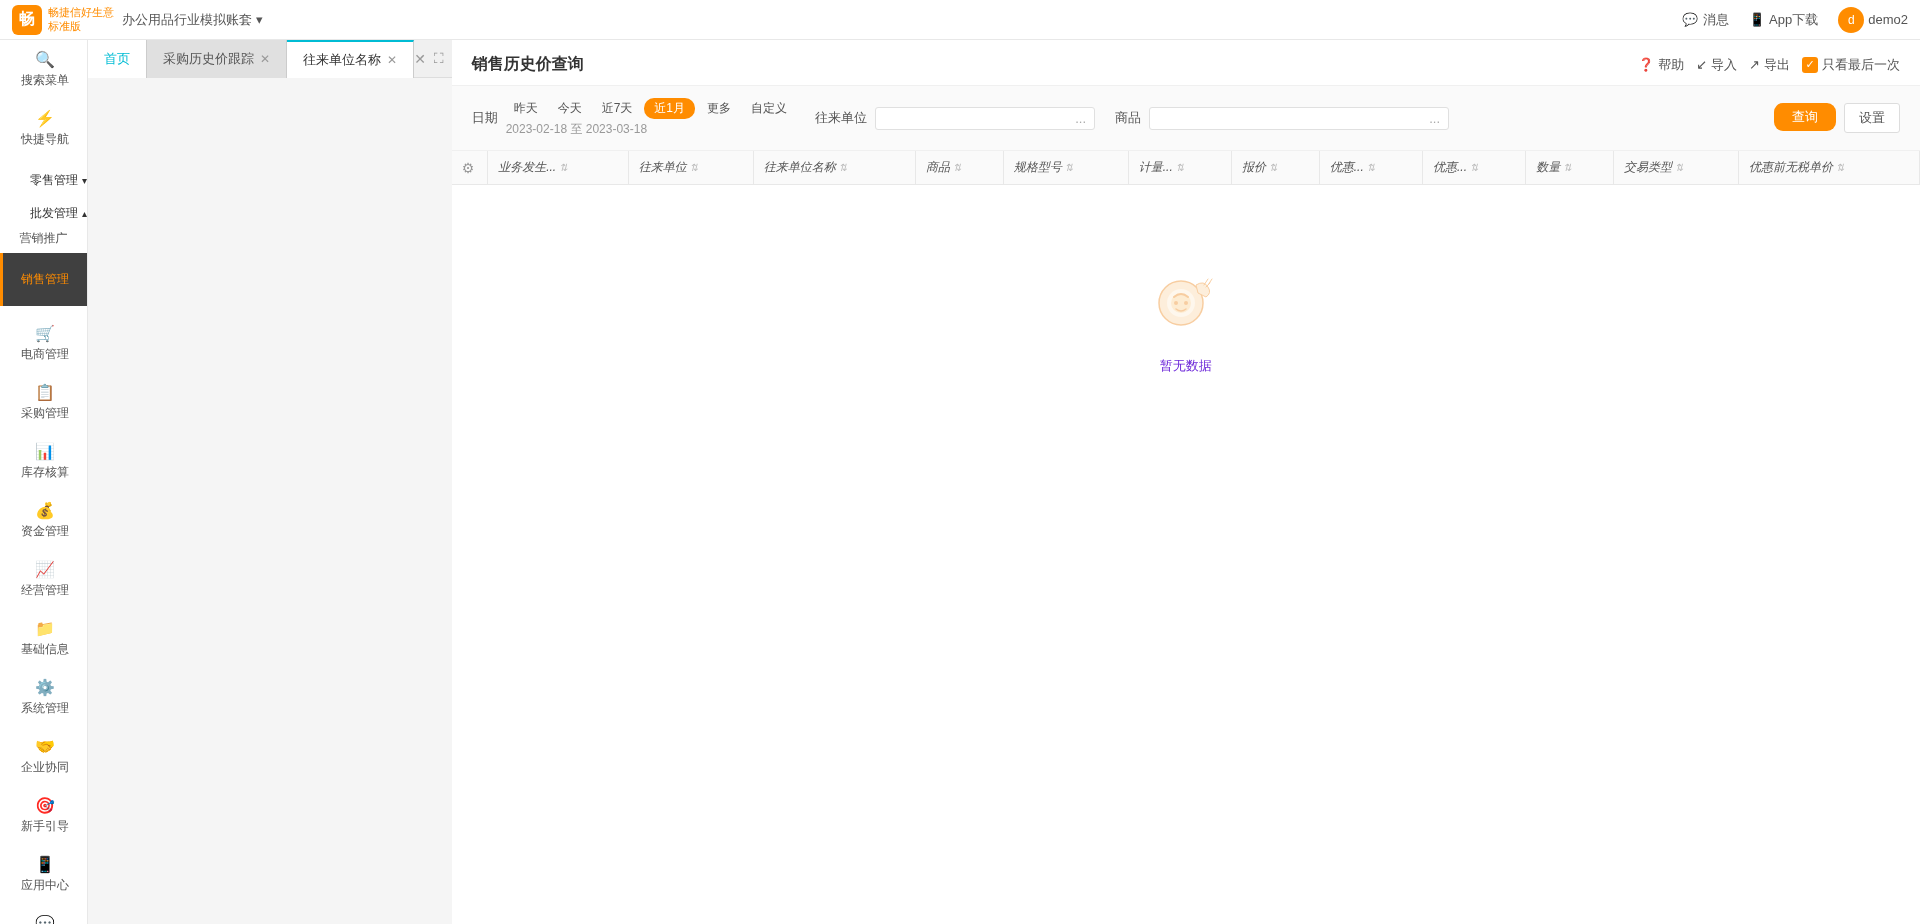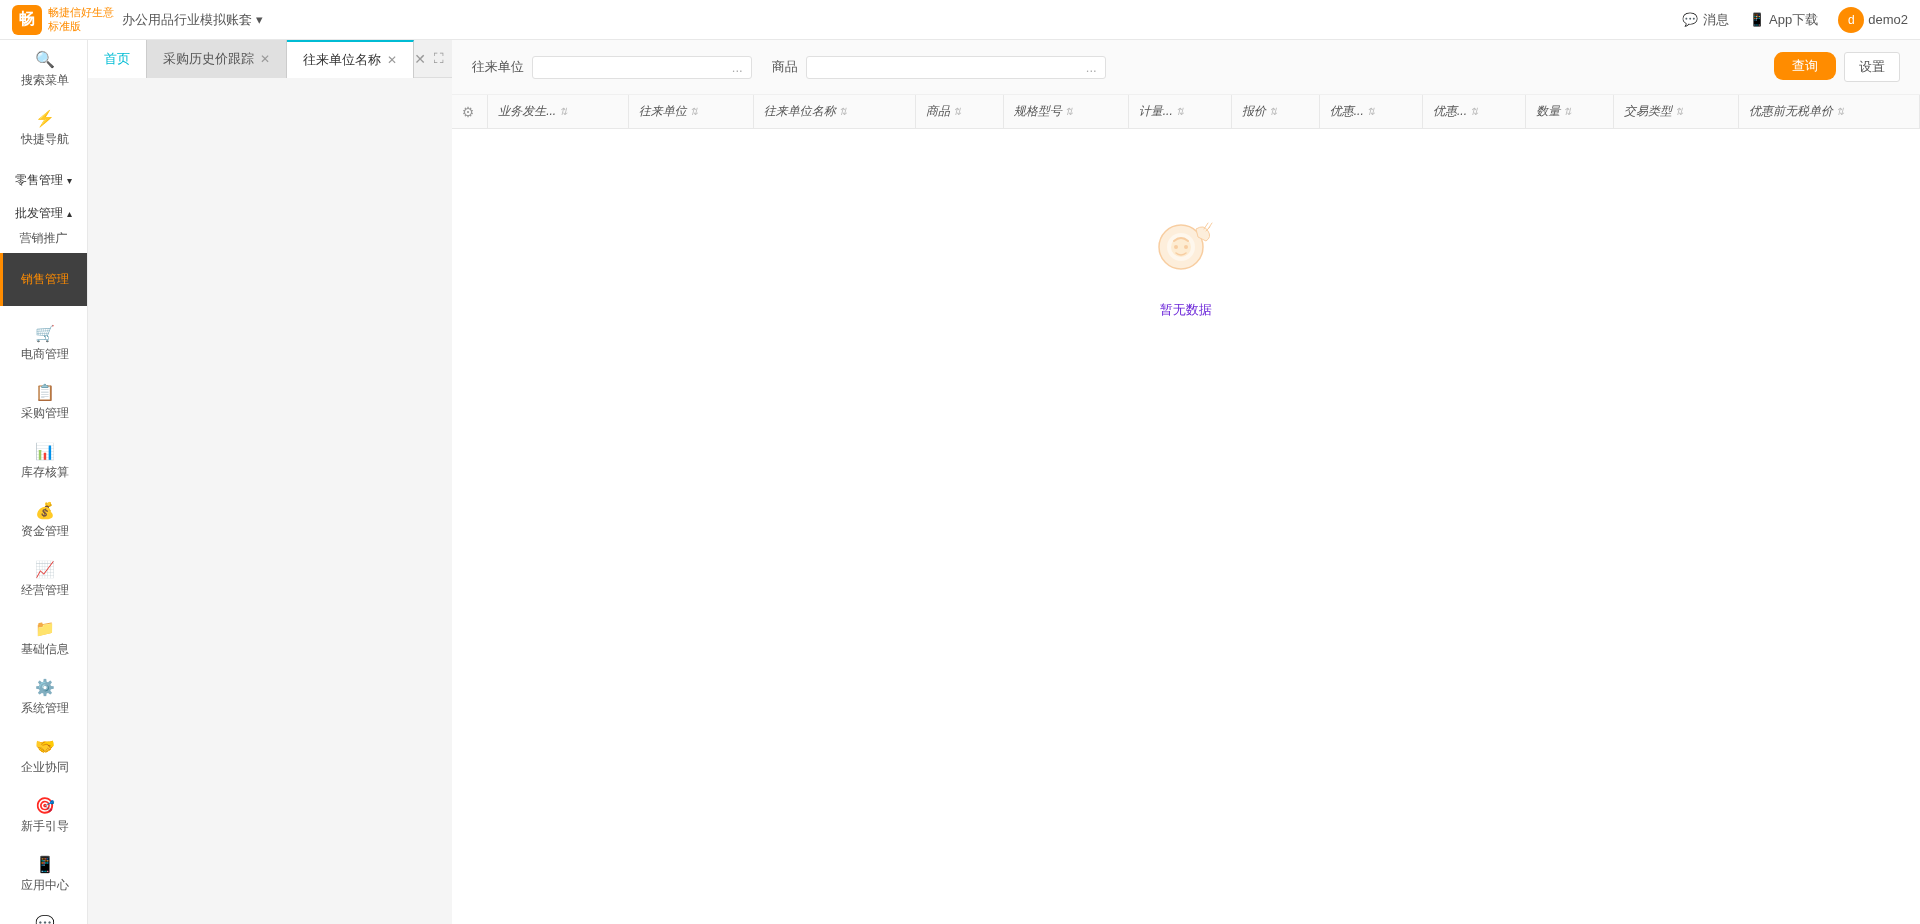"销售历史价查询" div.page-header { html: none -> <div> <span>销售历史价查询</span> <div> <div> <span>❓</span> <span>帮助</span> </div> <div> <span>↙</span> <span>导入</span> </div> <div> <span>↗</span> <span>导出</span> </div> <div> <div>✓</div> <span>只看最后一次</span> </div> </div> </div> }
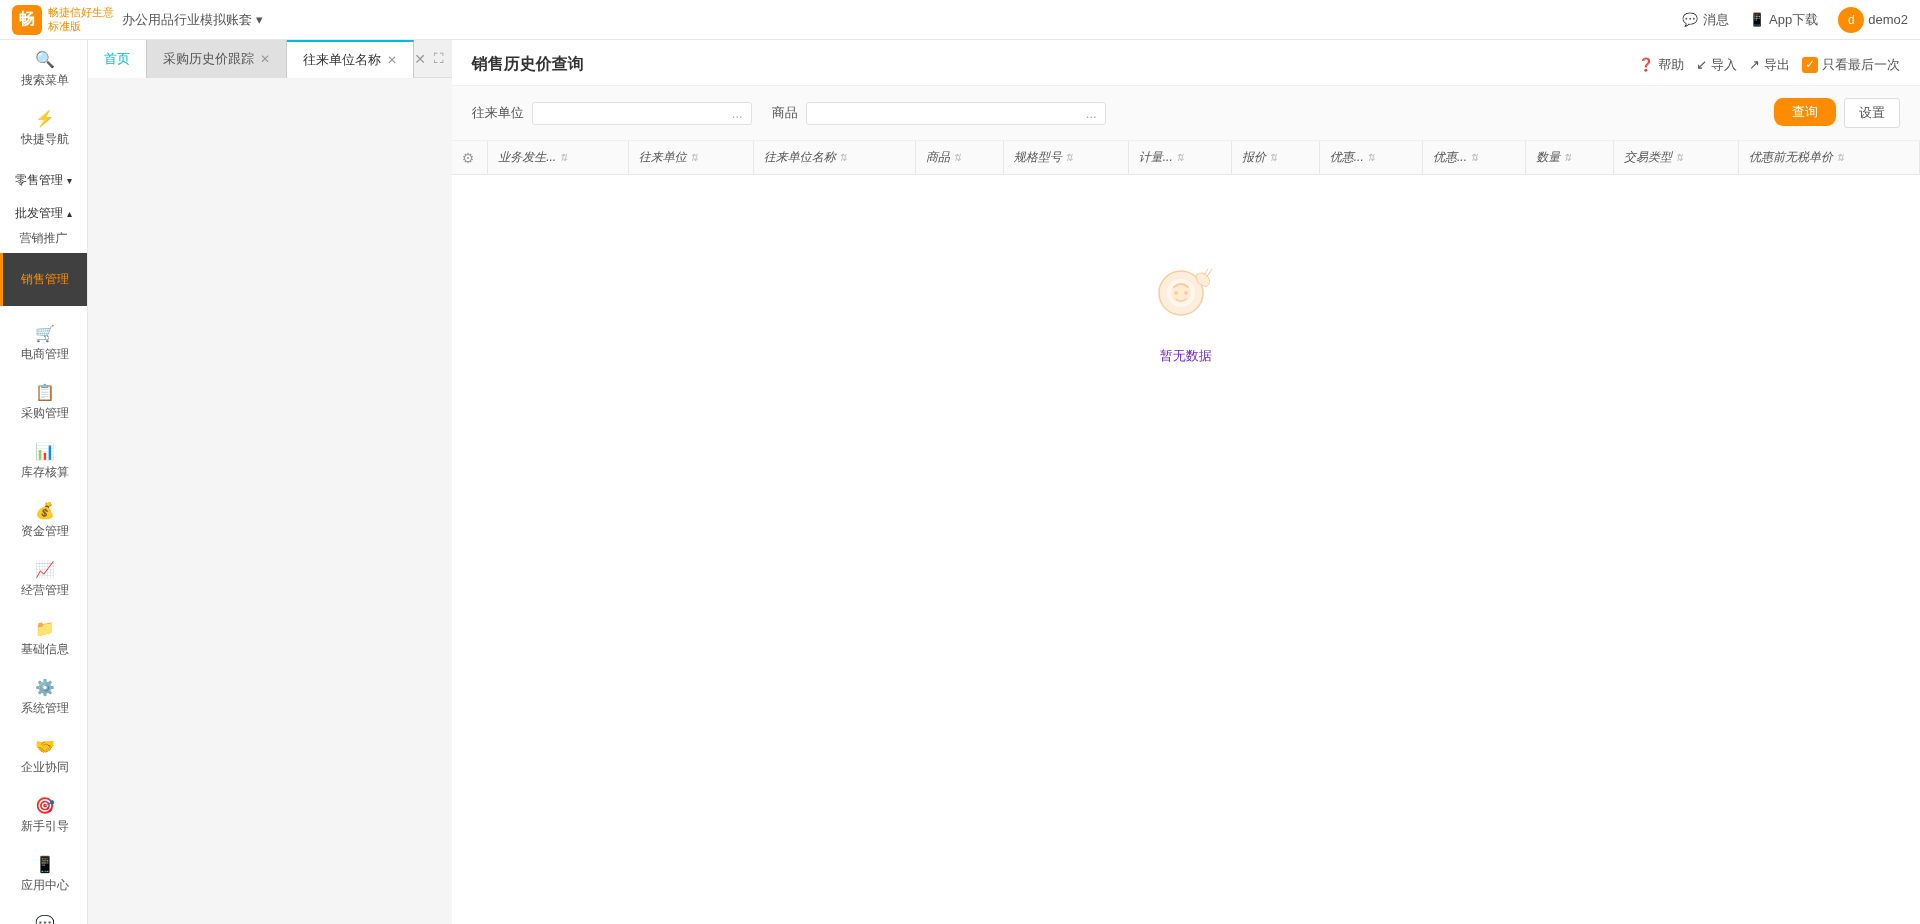"日期" div.filter-group { html: none -> <div> <span>日期</span> <div> <div> <button>昨天</button> <button>今天</button> <button>近7天</button> <button>近1月</button> <button>更多</button> <button>自定义</button> </div> <div>2023-02-18 至 2023-03-18</div> </div> </div> }
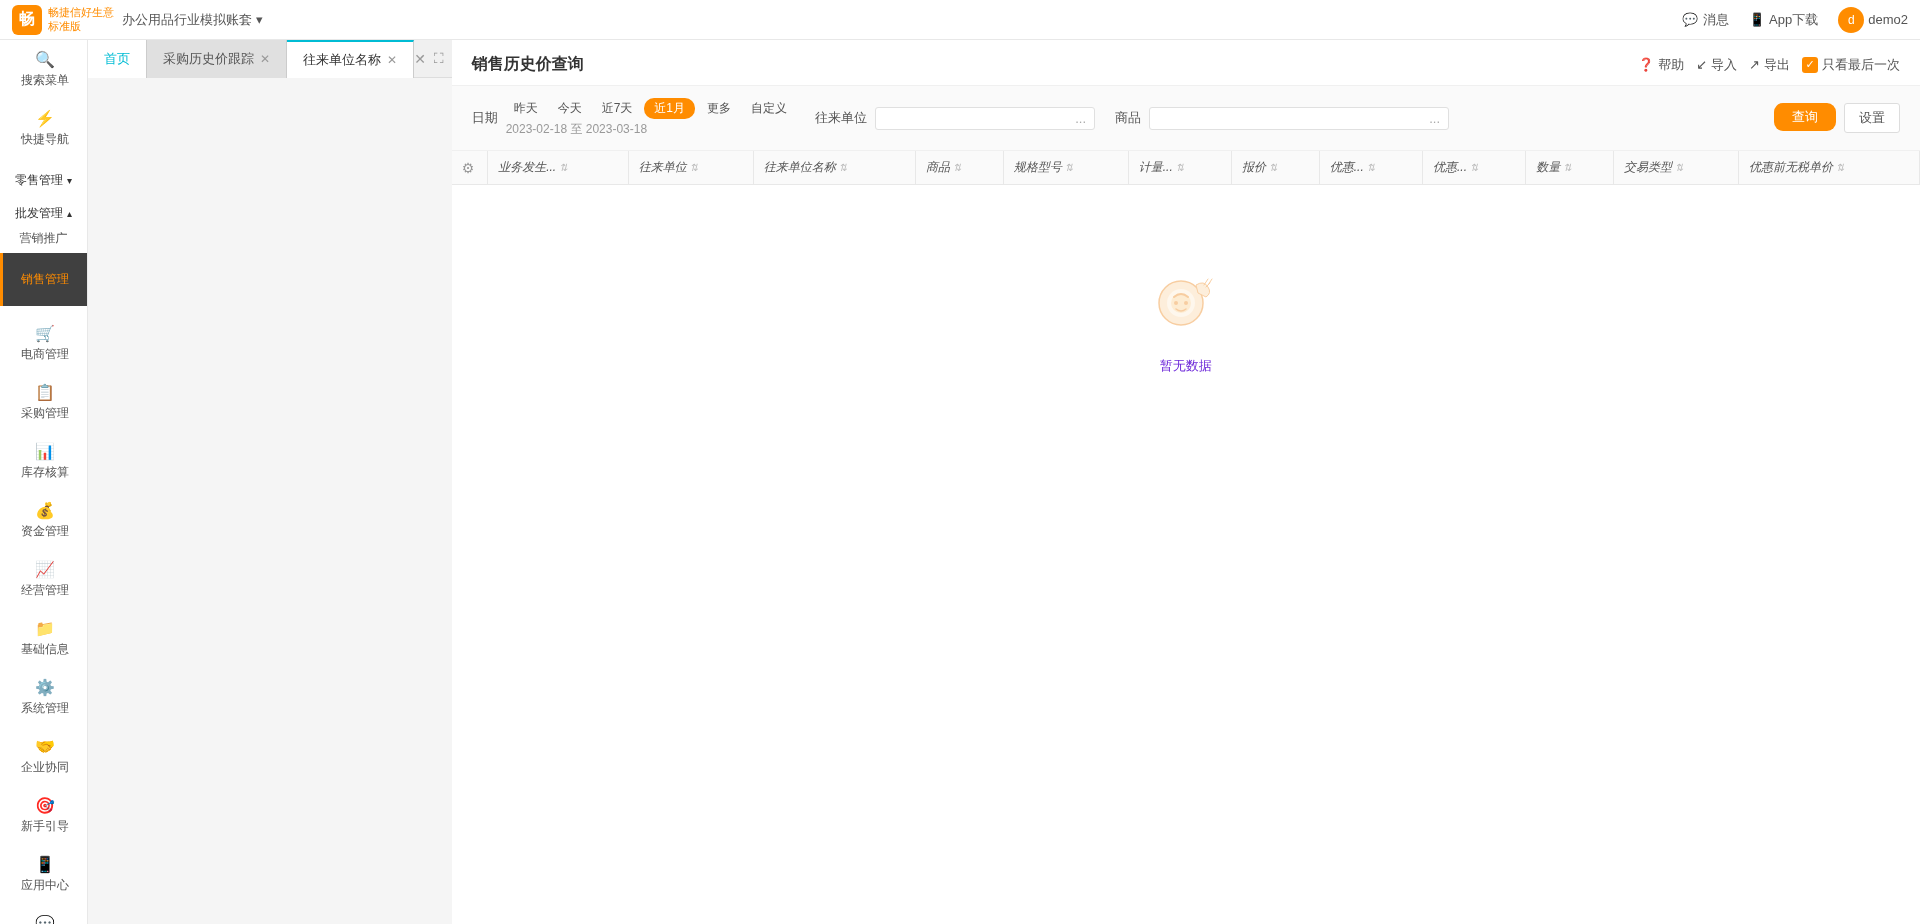"零售管理" .sidebar-section { justify-content: center -> flex-end }
